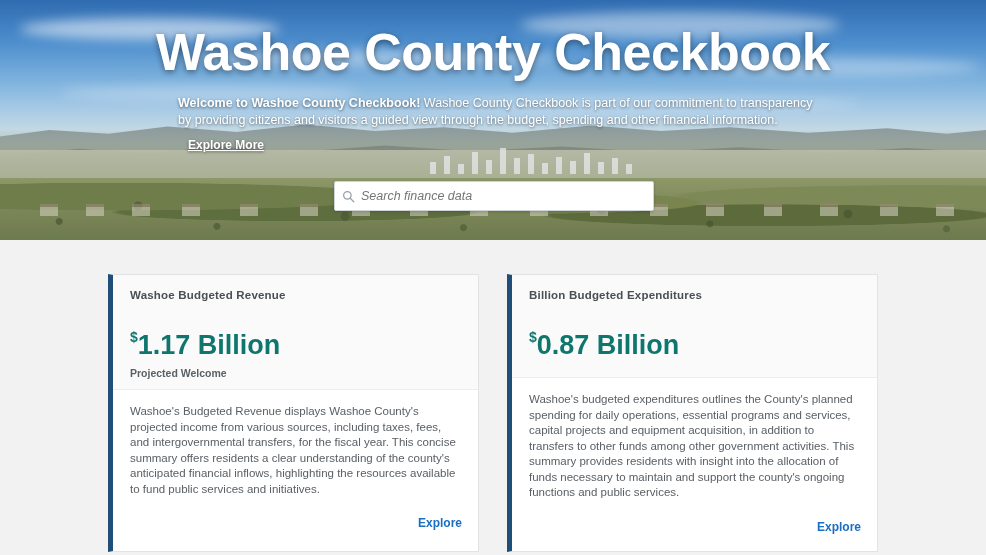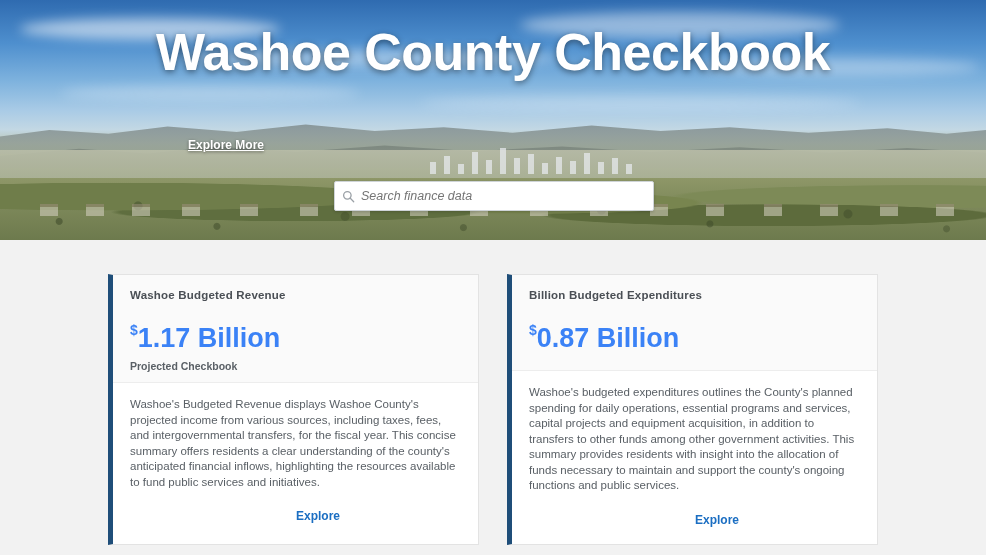"Welcome to Washoe County Checkbook!" div.hero-sub { html: none -> <div> <b>Welcome to Washoe County Checkbook!</b><span> Washoe County Checkbook is part of our commitment to transparency by providing citizens and visitors a guided view through the budget, spending and other financial information.</span> </div> }
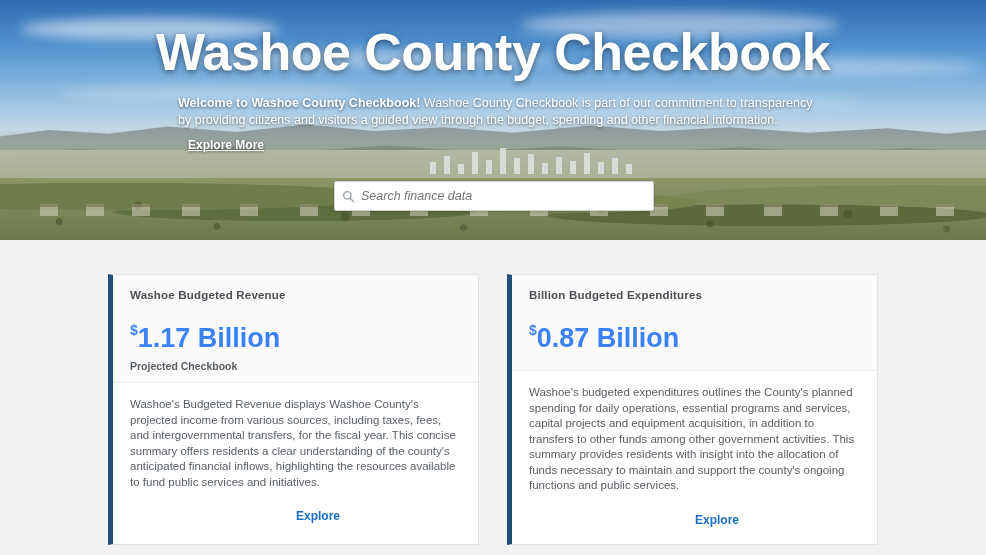"$1.17 Billion" .card-value { color: #3b82f6 -> #0f766e; margin-top: 15px -> 22px }
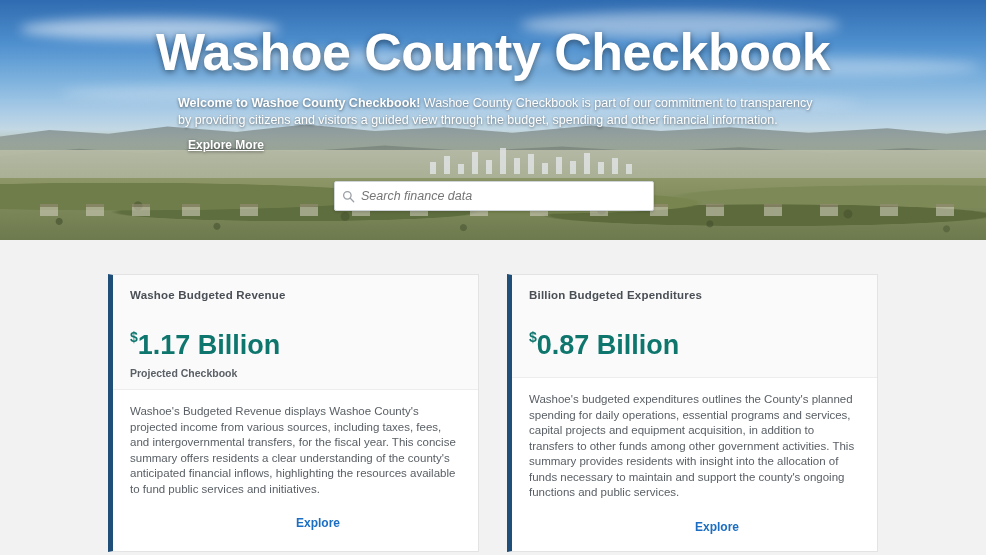"Projected Checkbook" div.card-sublabel { text: Checkbook -> Welcome }
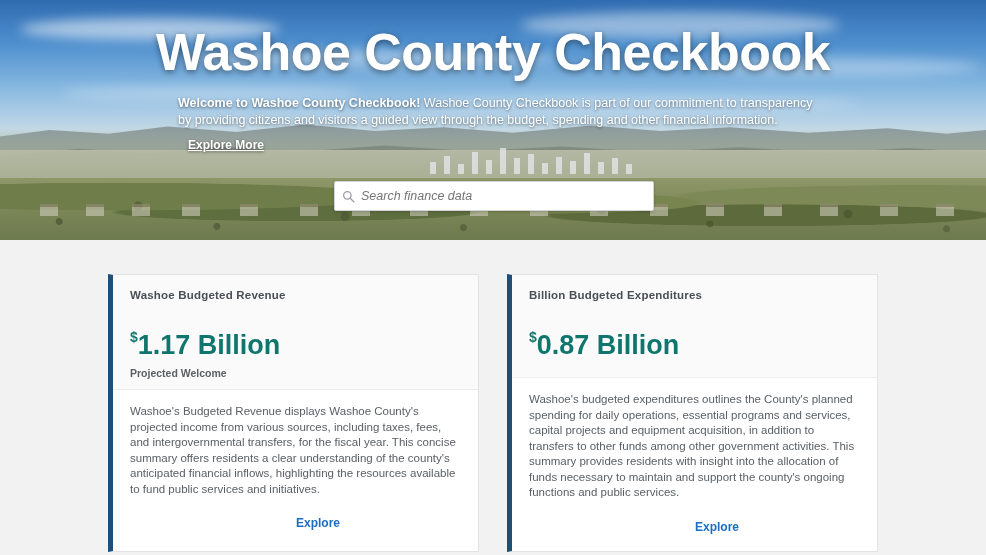"Explore" .card-foot { text-align: center -> right }
